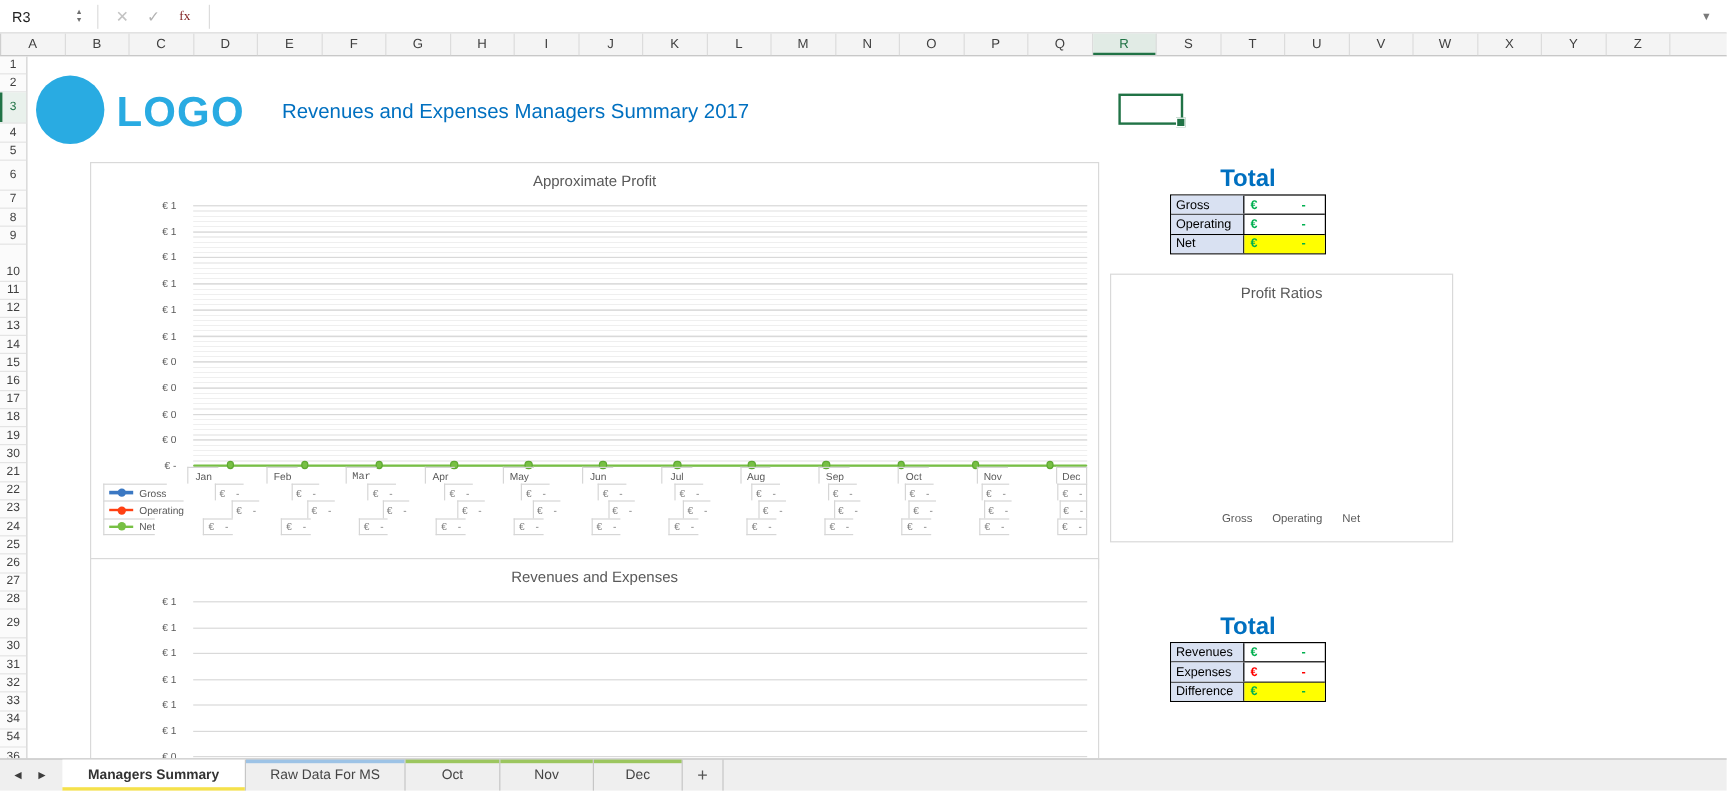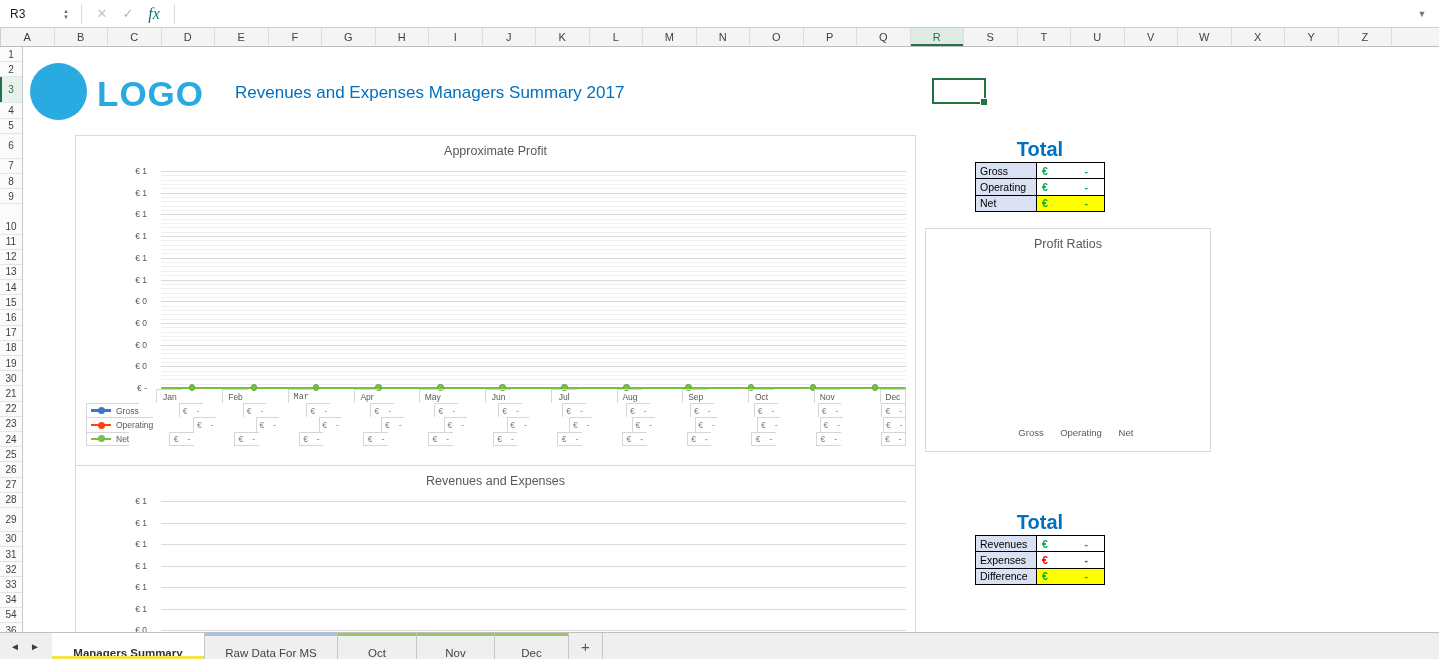"fx" .fbar-btn.fx { color: #0f766e -> #7f1d1d; font-size: 16px -> 11px; font-style: italic -> none }
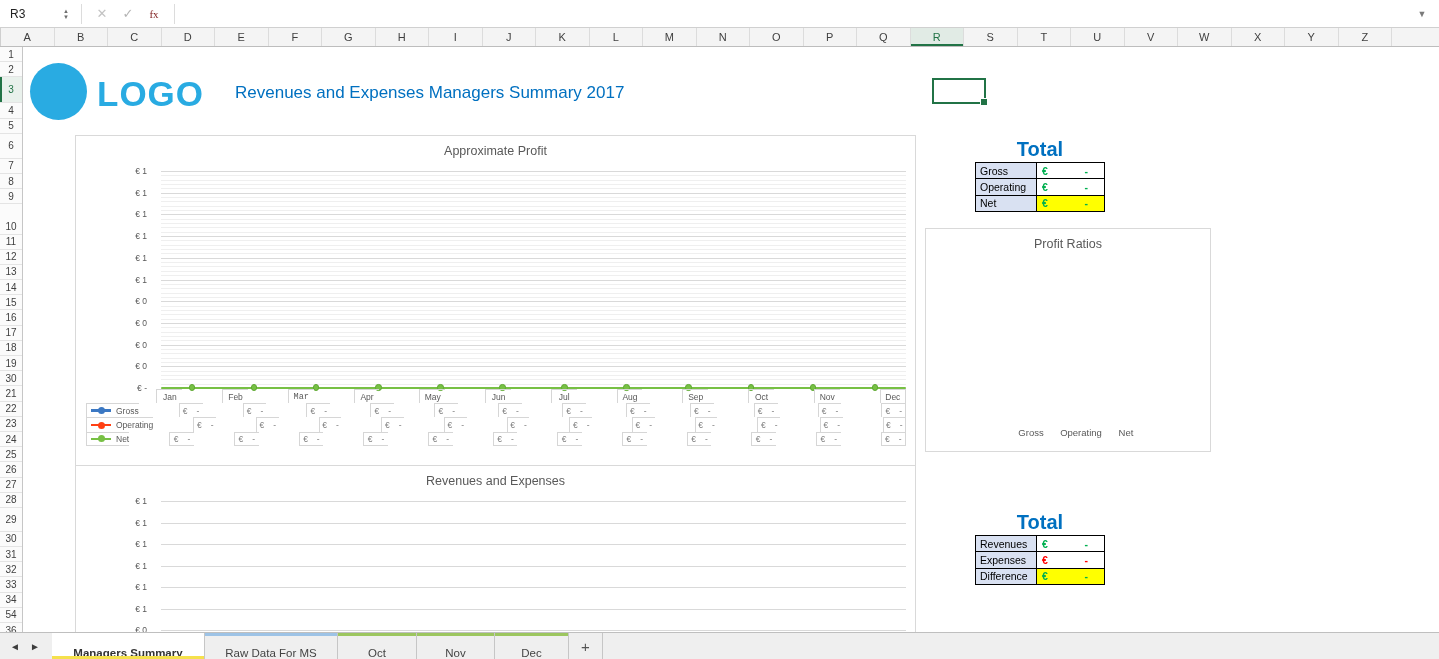"Managers Summary" .tab { align-items: flex-end -> center }
